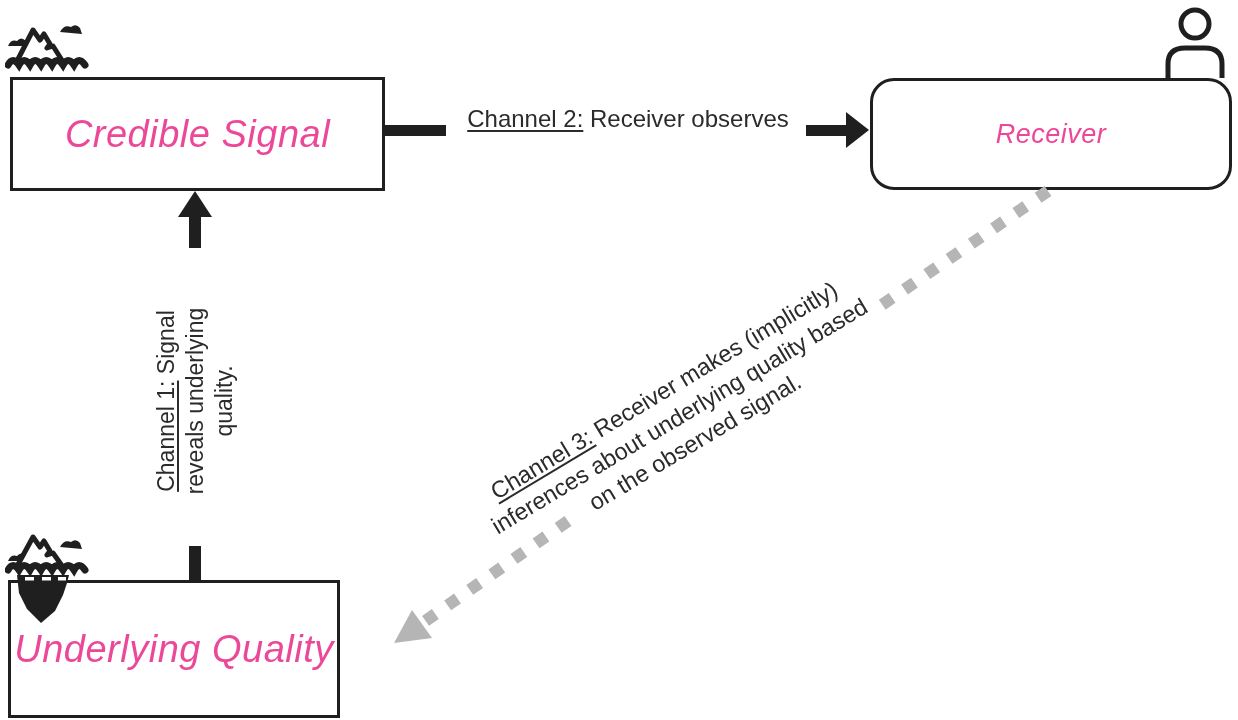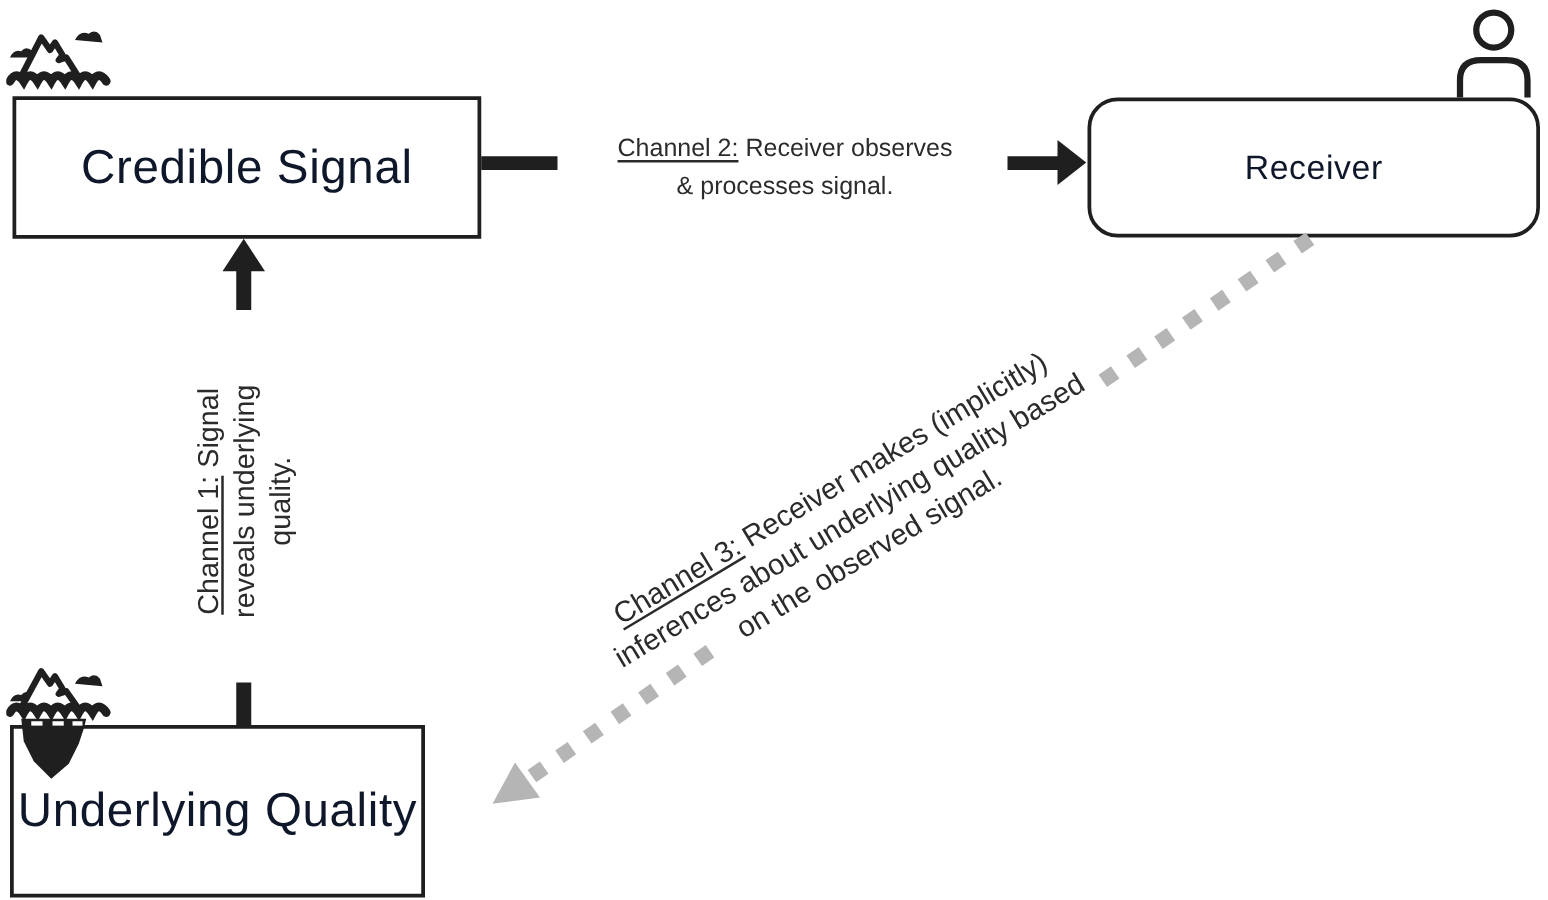"Credible Signal" .box-label { color: #0f172a -> #ec4899; font-style: none -> italic }
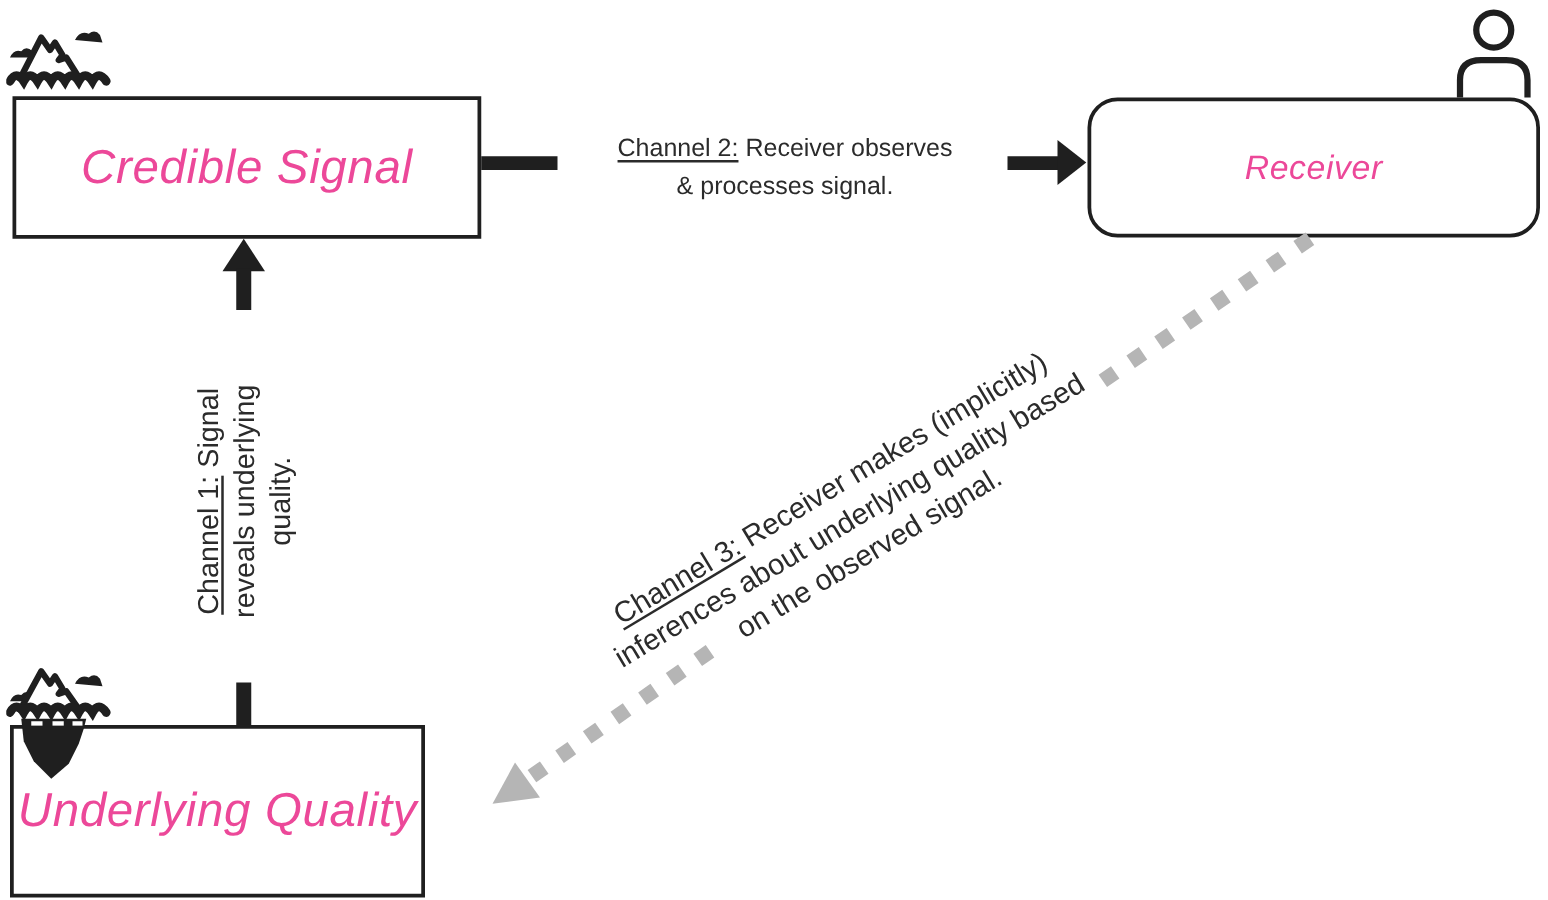"Channel 2: Receiver observes" #ch2-text { font-size: 20px -> 24px }
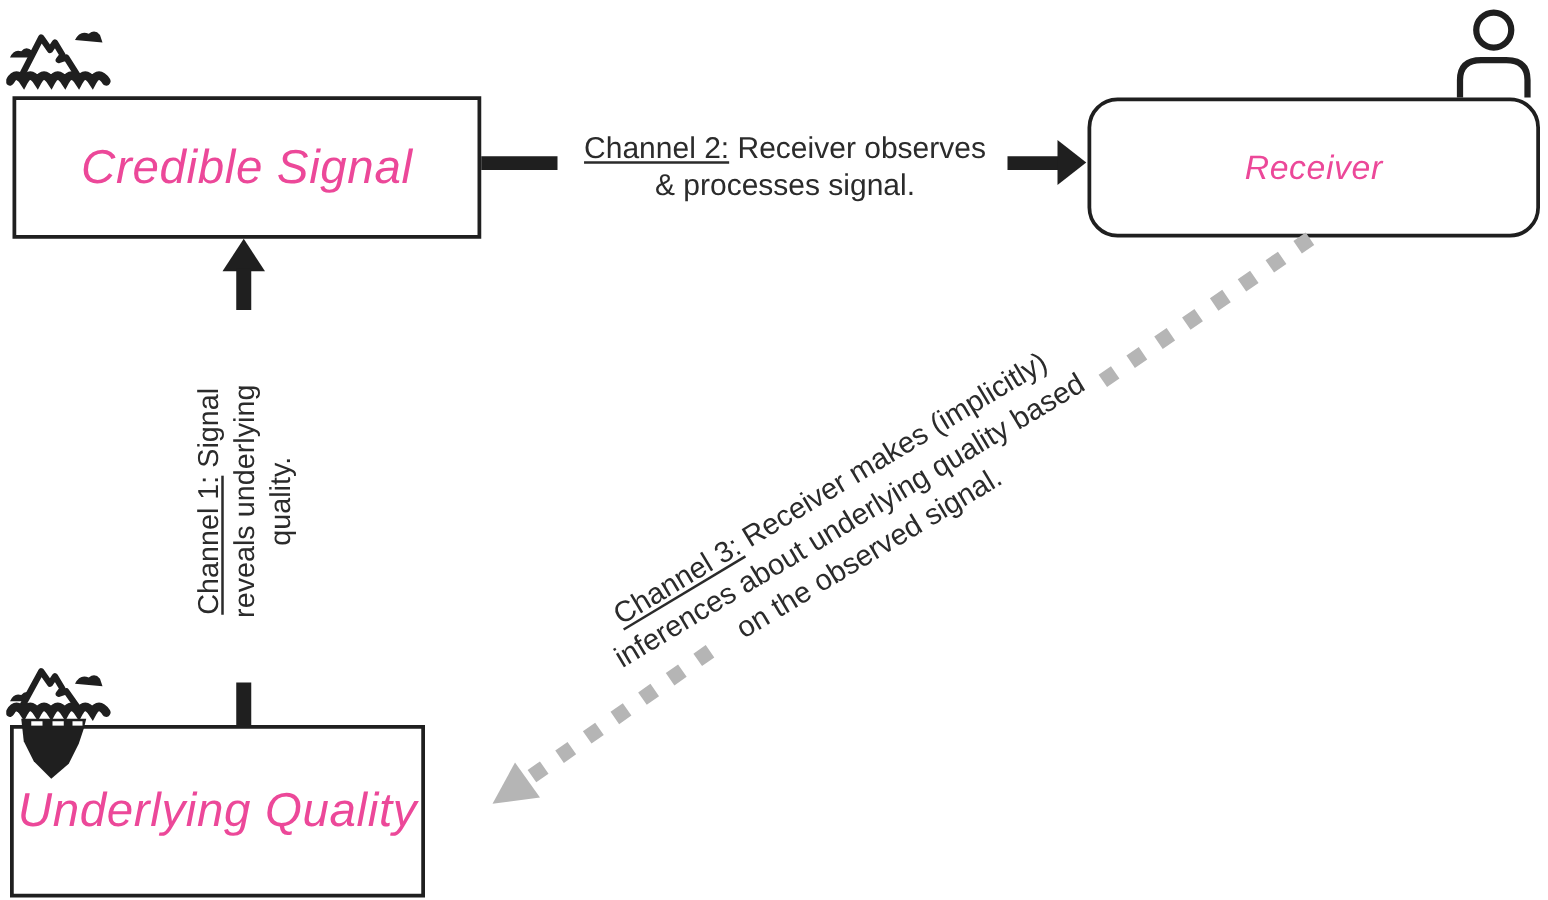"& processes signal." span { html: <span>&amp; processes signal.</span> -> none }
